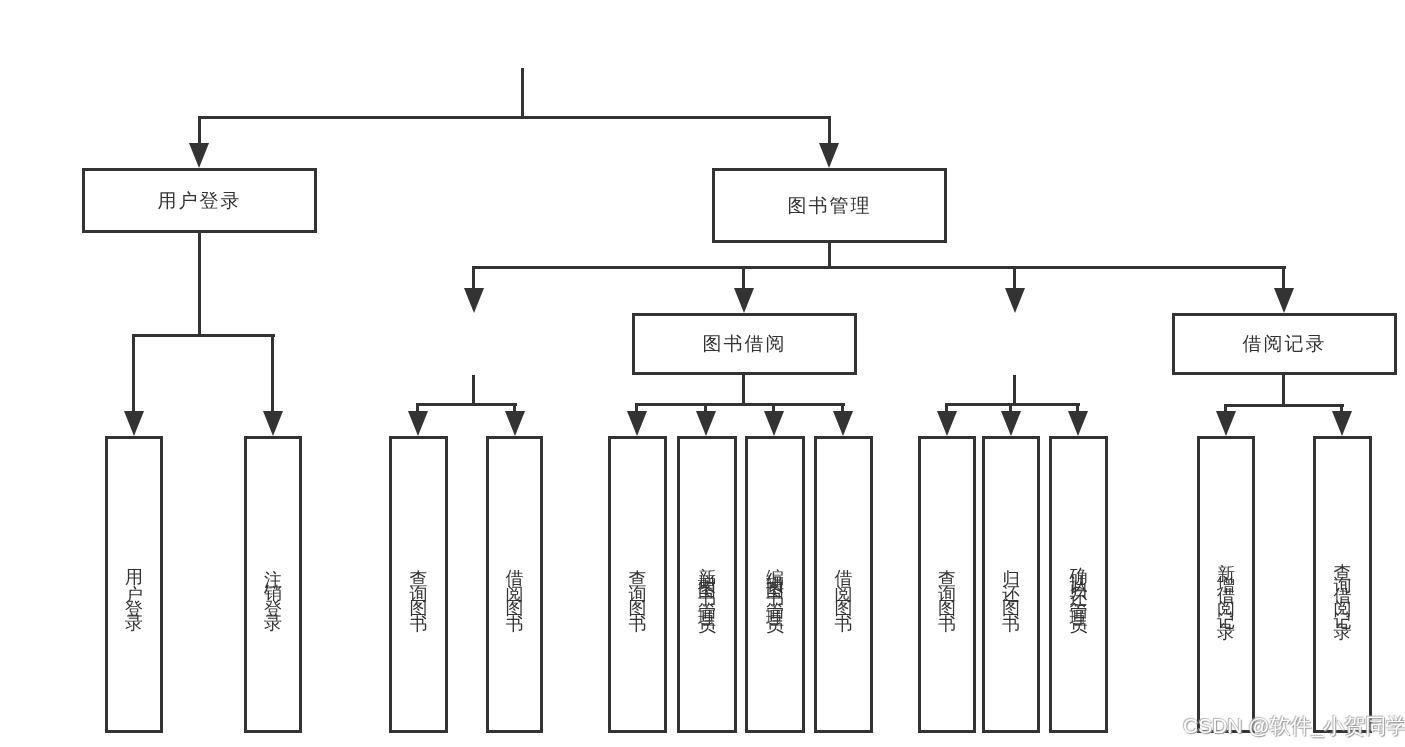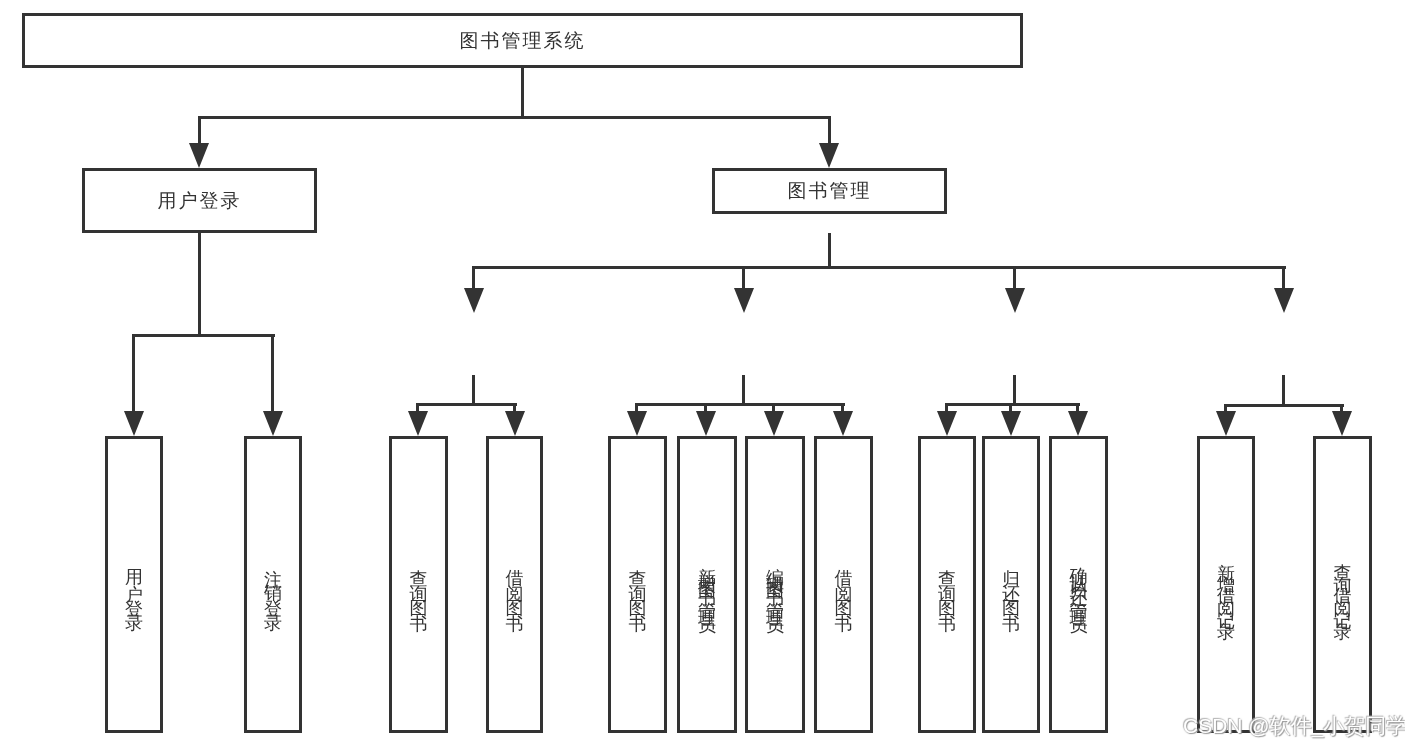"图书管理系统" div.node { html: <div> <span>图书管理系统</span> </div> -> none }
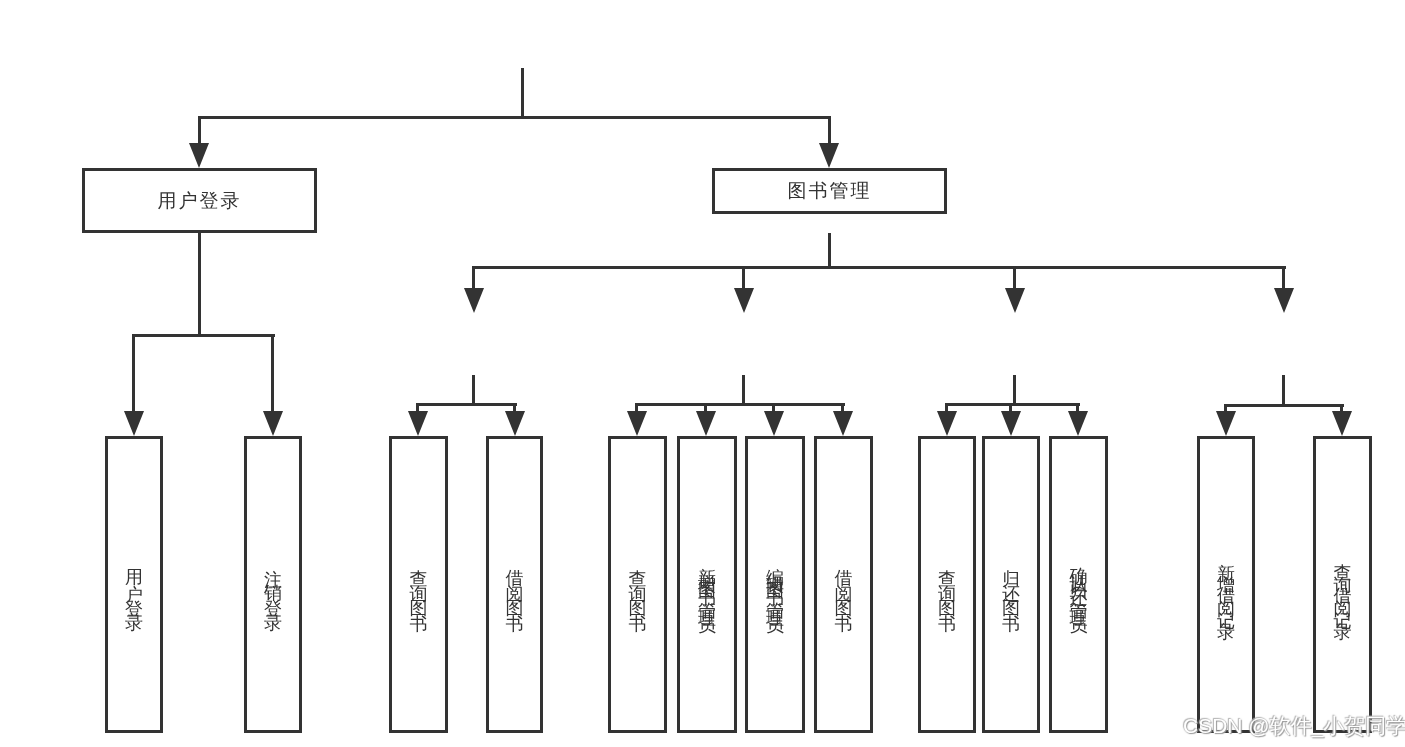"图书管理" div.node { height: 46px -> 75px }
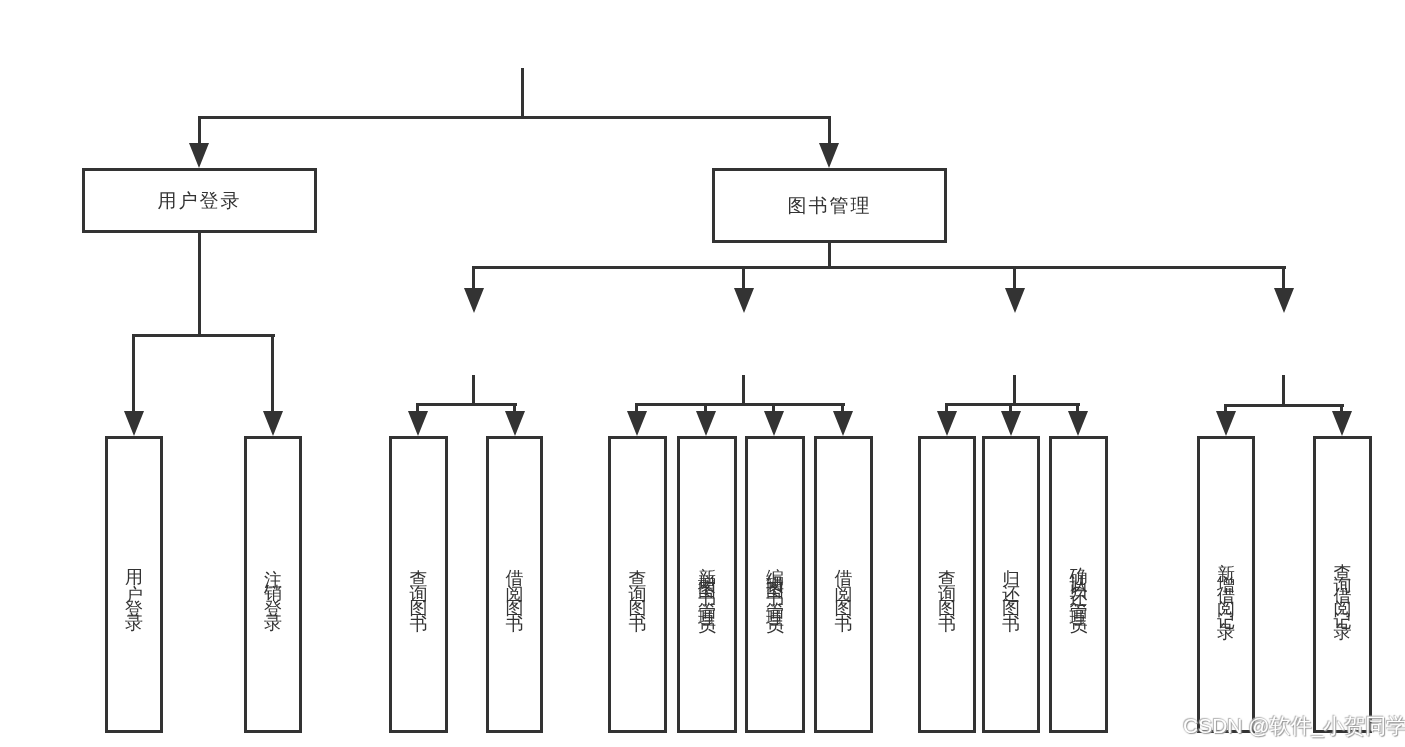"图书借阅" div.node { html: none -> <div> <span>图书借阅</span> </div> }
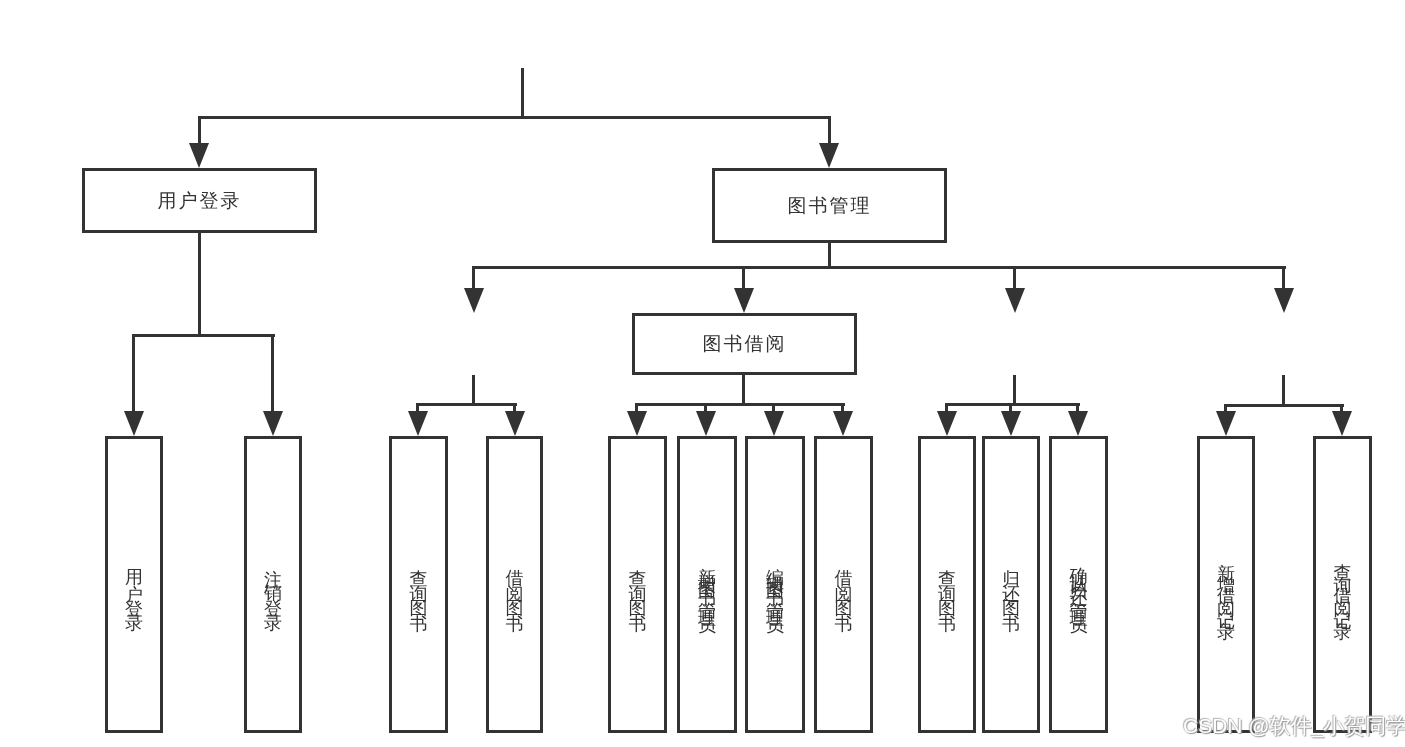"借阅记录" div.node { html: none -> <div> <span>借阅记录</span> </div> }
